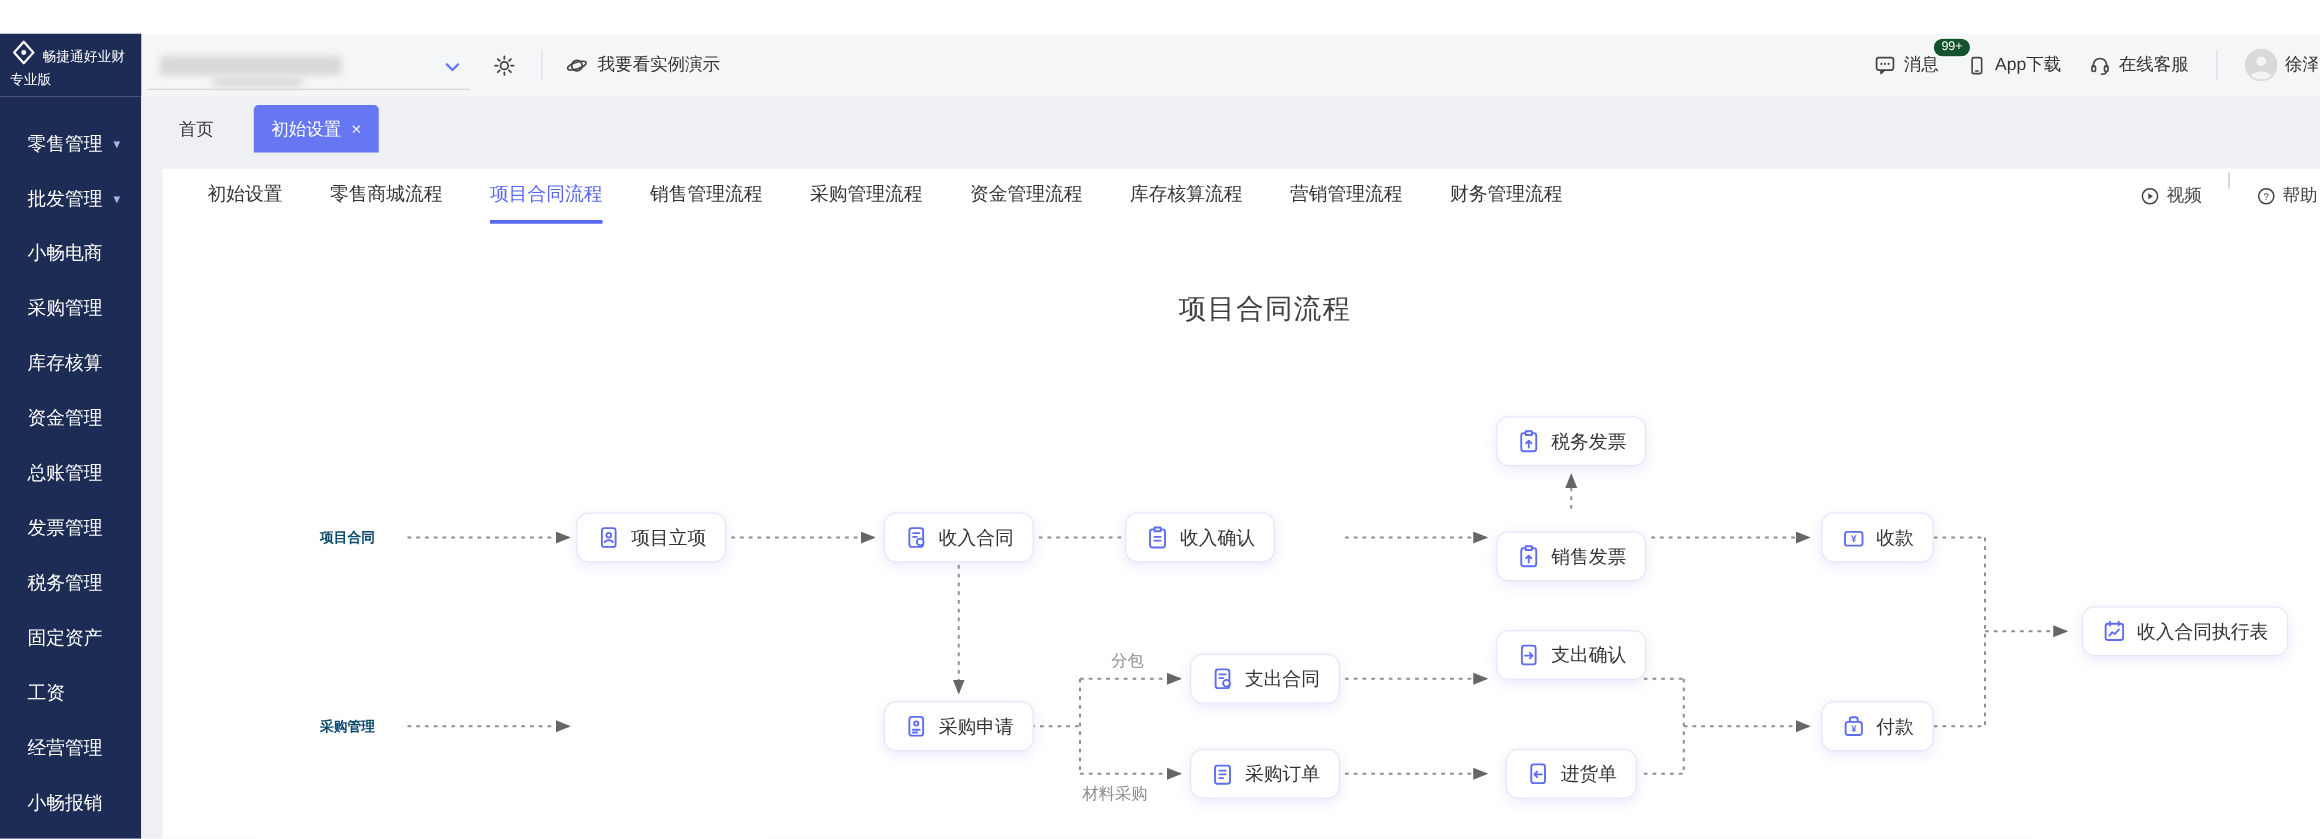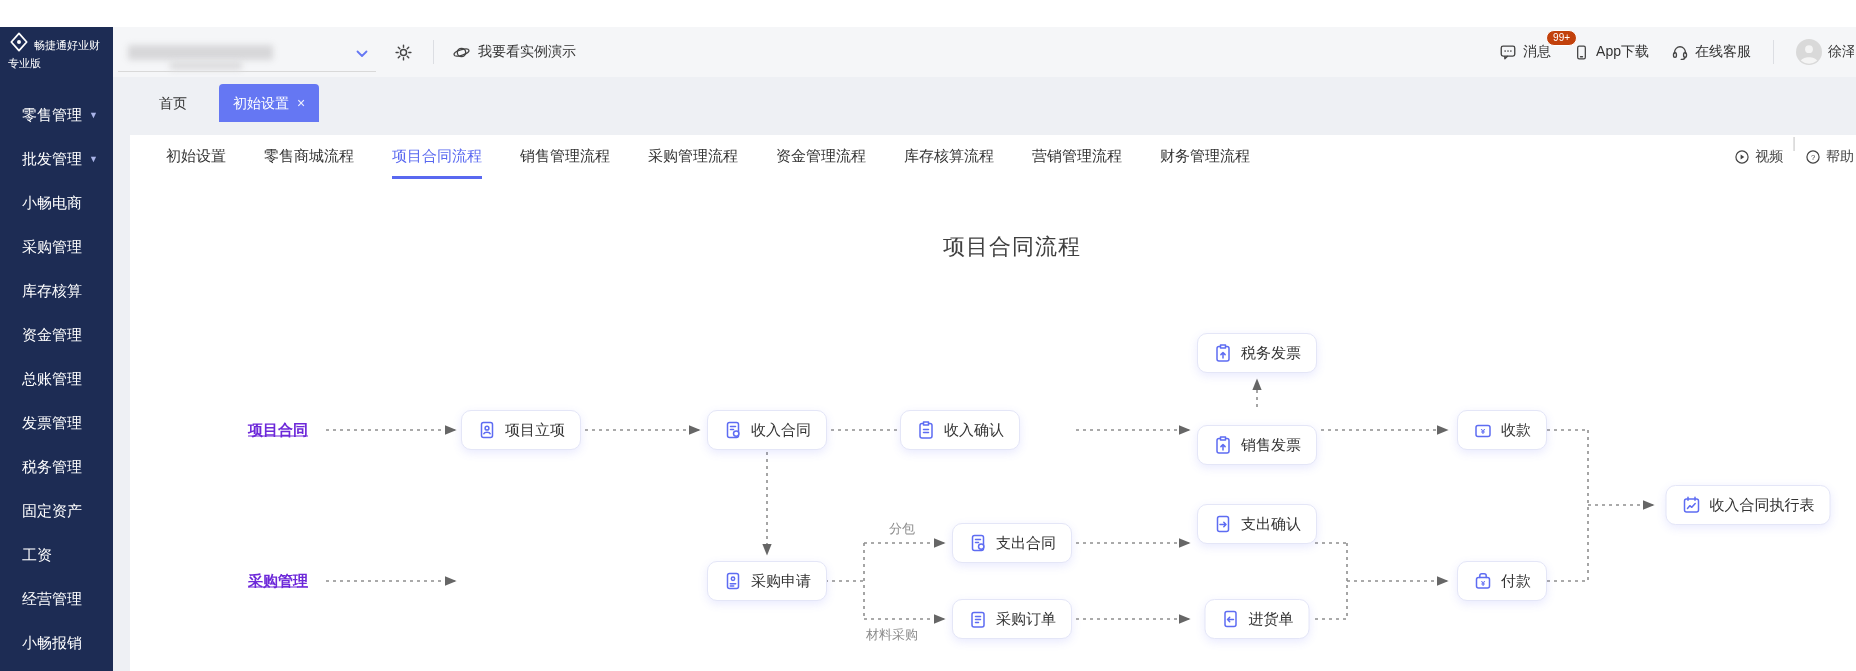"99+" .badge { background: #c2410c -> #14532d }
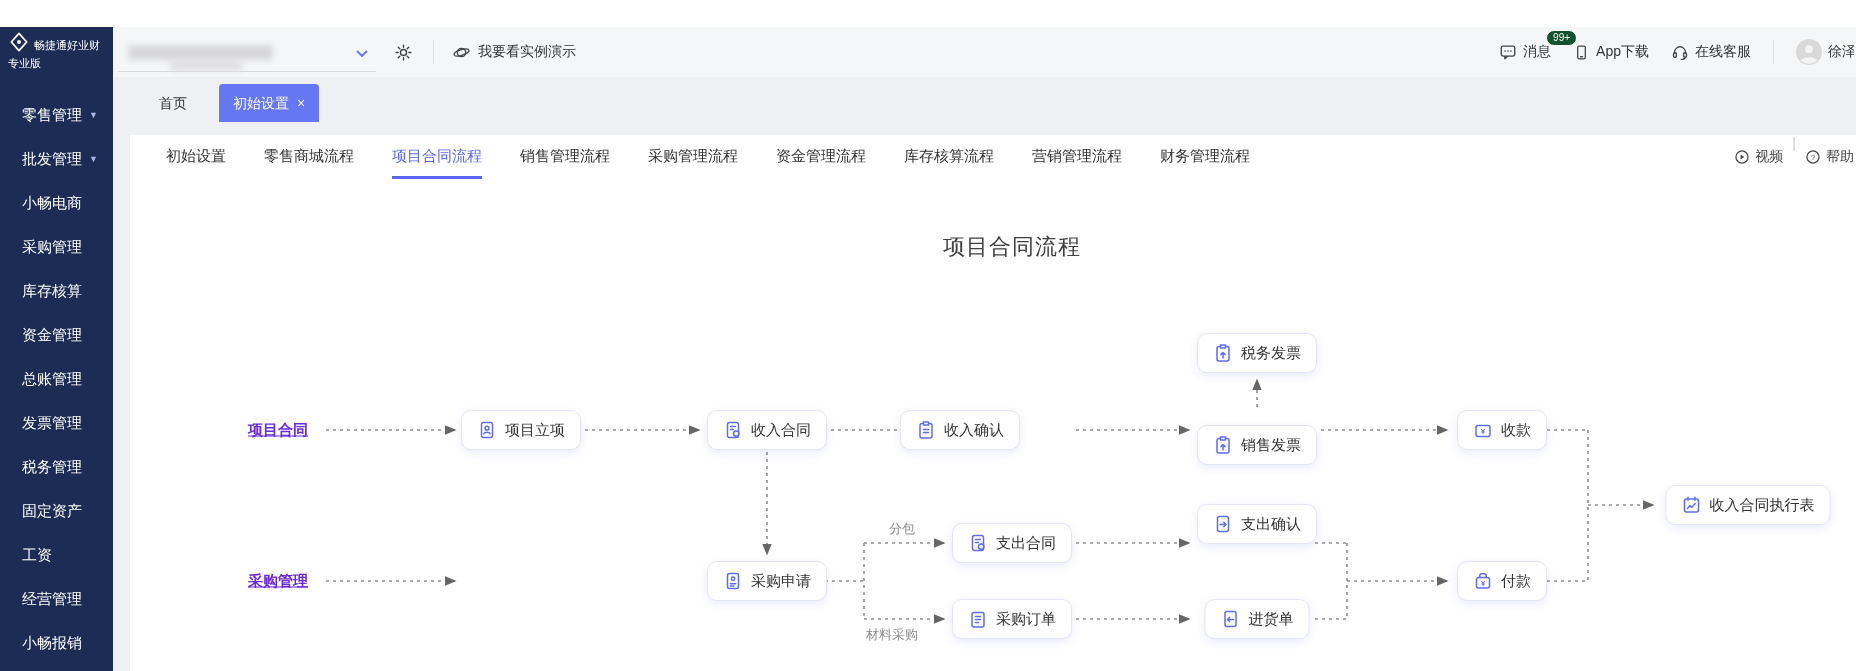"首页" .tabstrip { padding-left: 16px -> none }
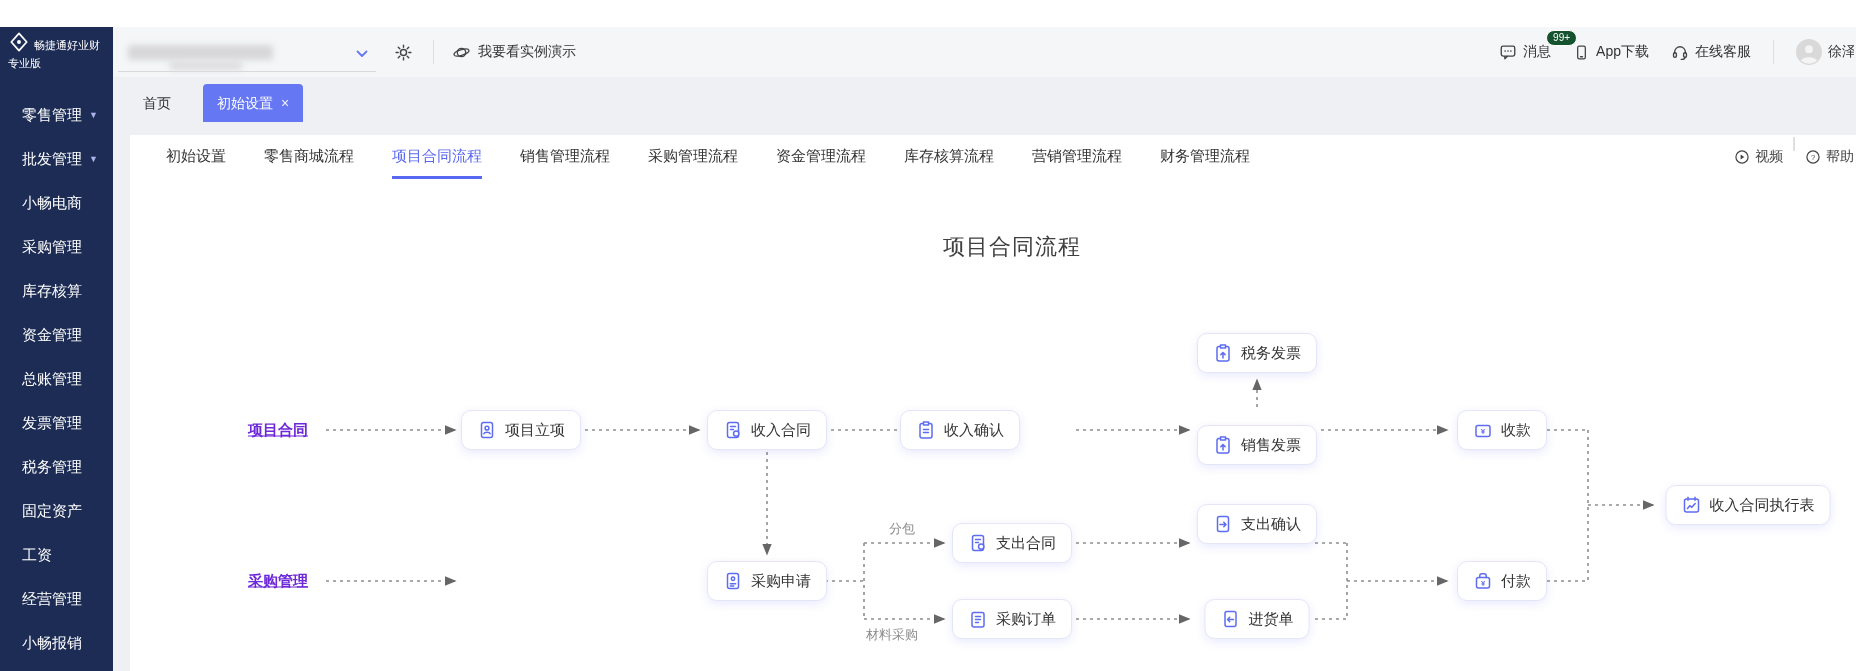"视频" .tab-extras { gap: 6px -> 17px }
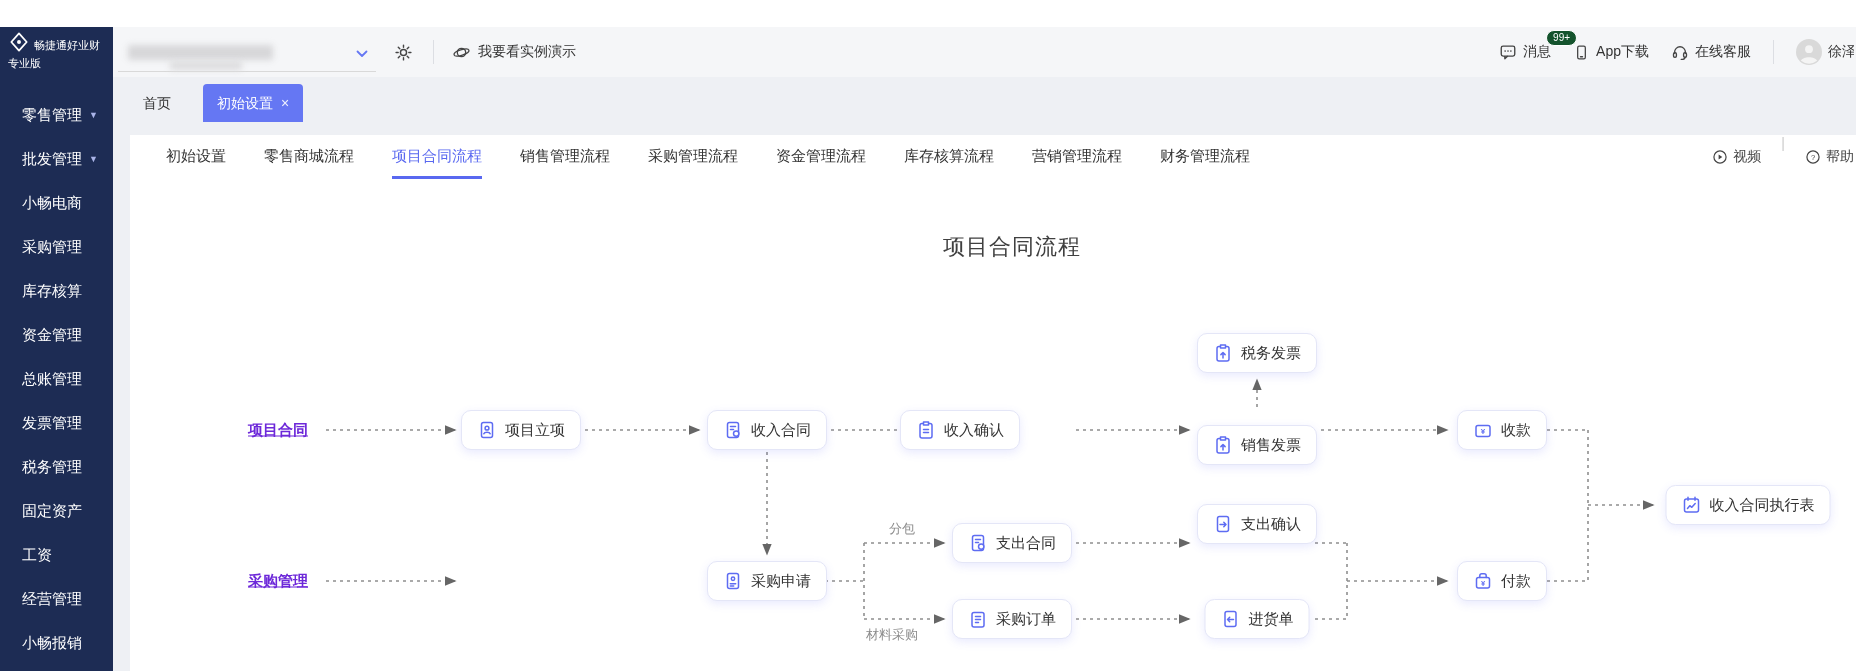"项目合同" .row-label { color: #6d28d9 -> #0c4a6e; font-size: 15px -> 11px; text-decoration: underline -> none }
